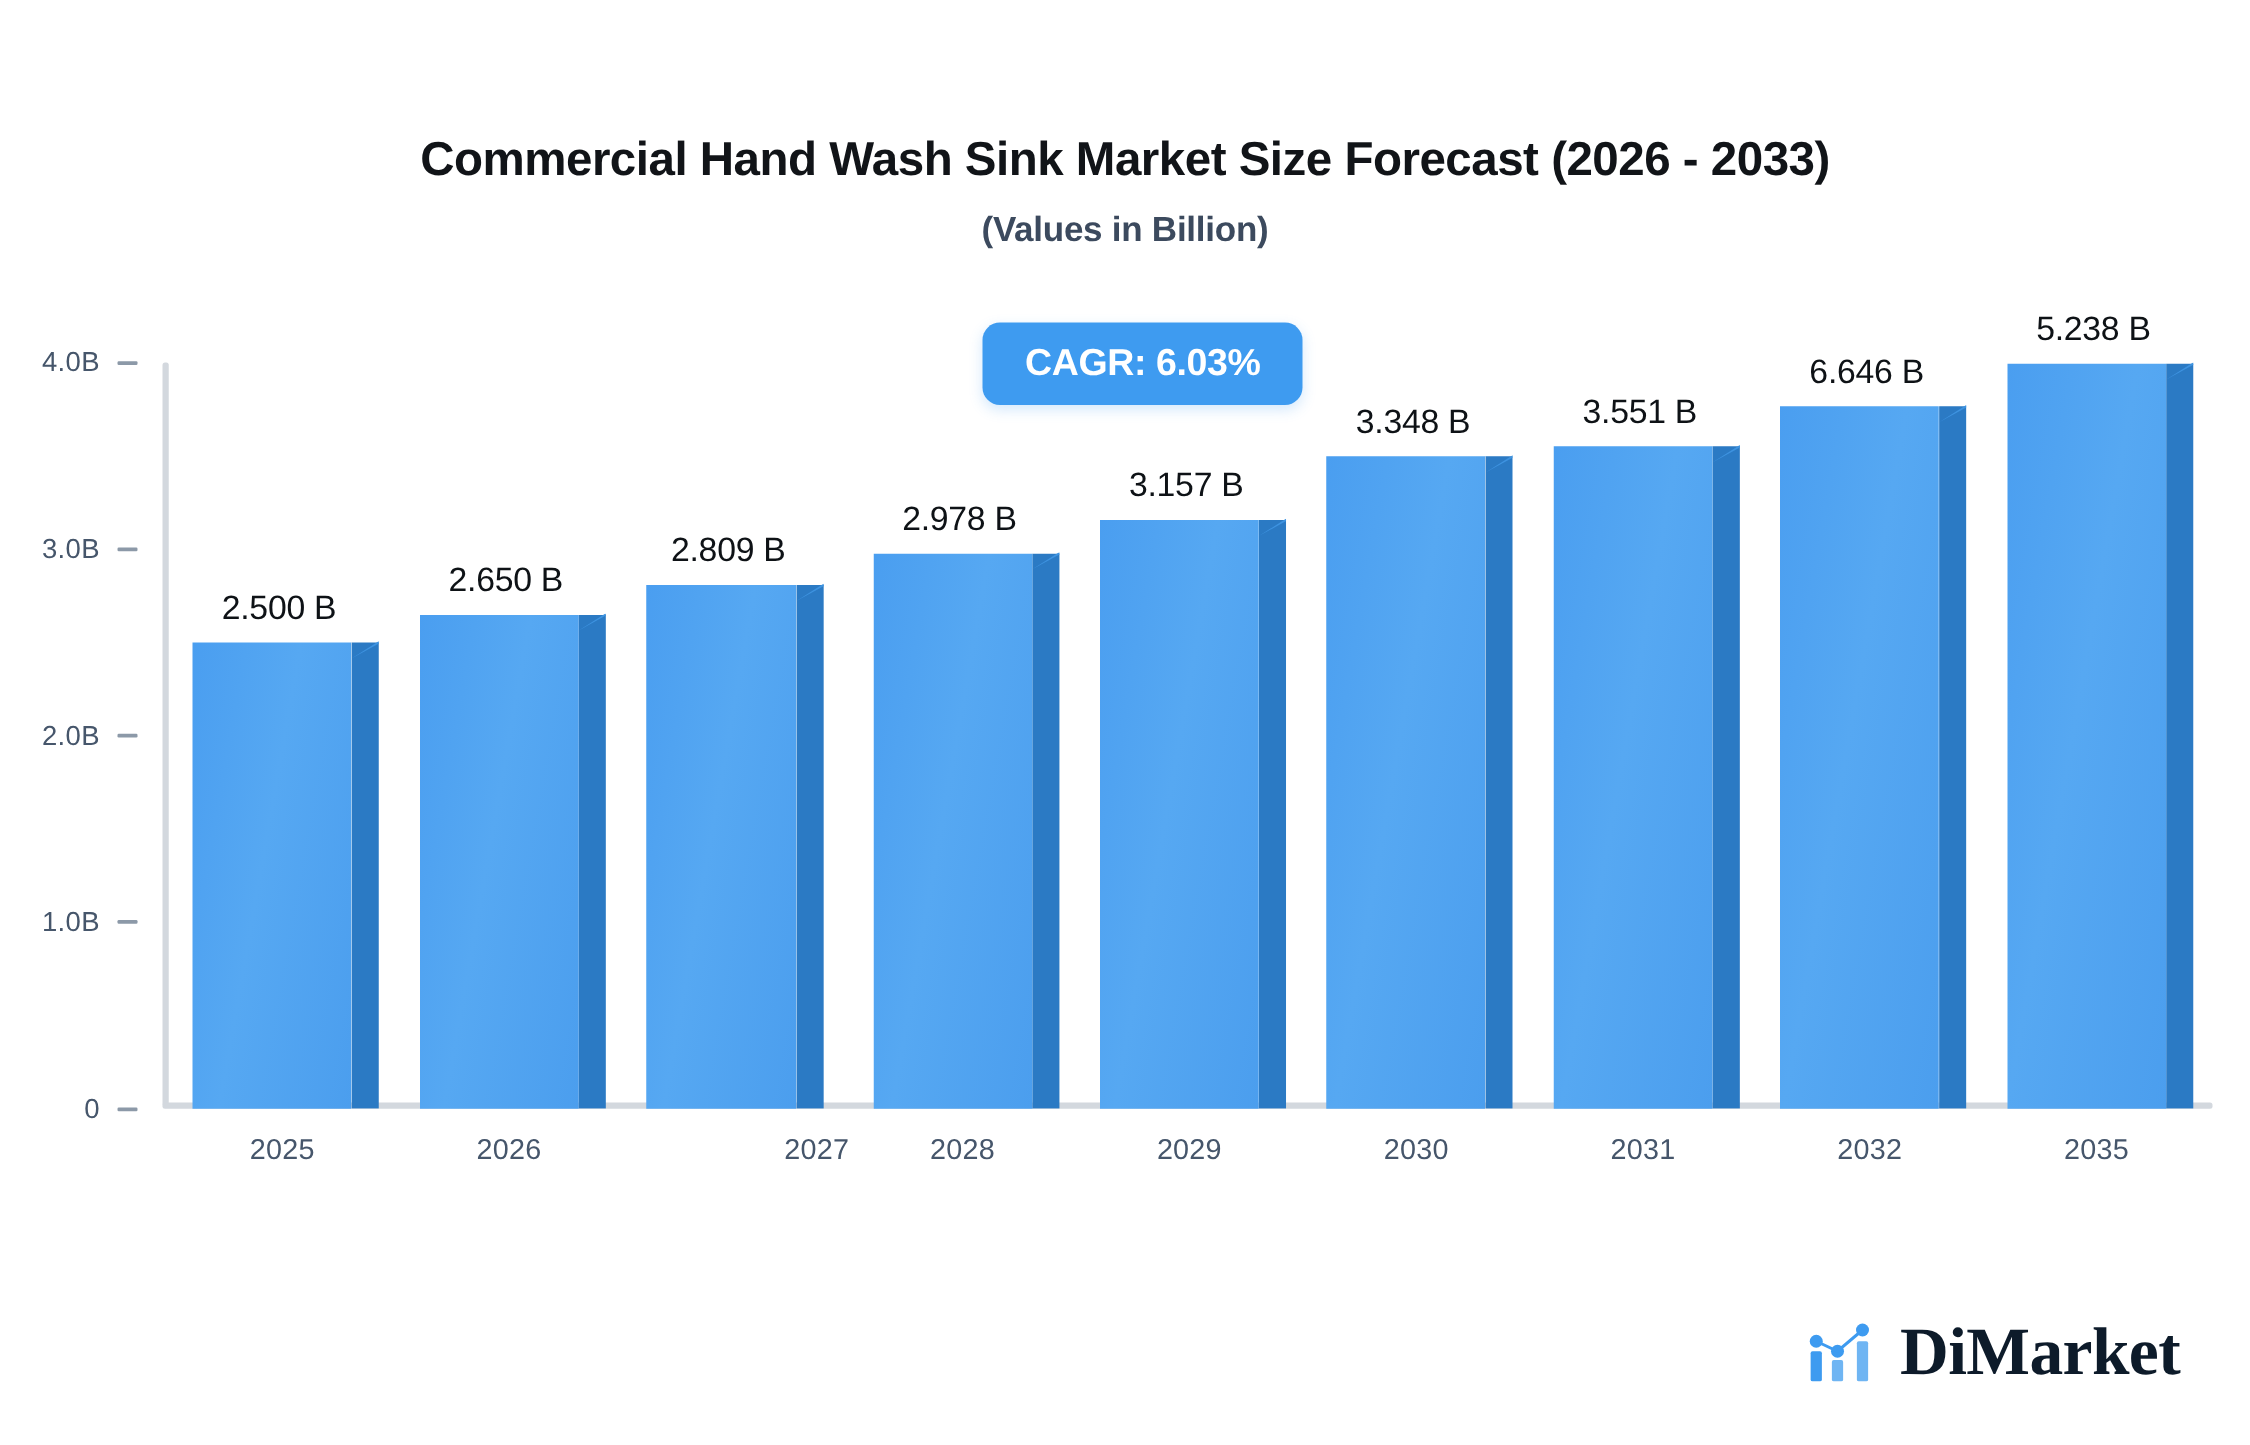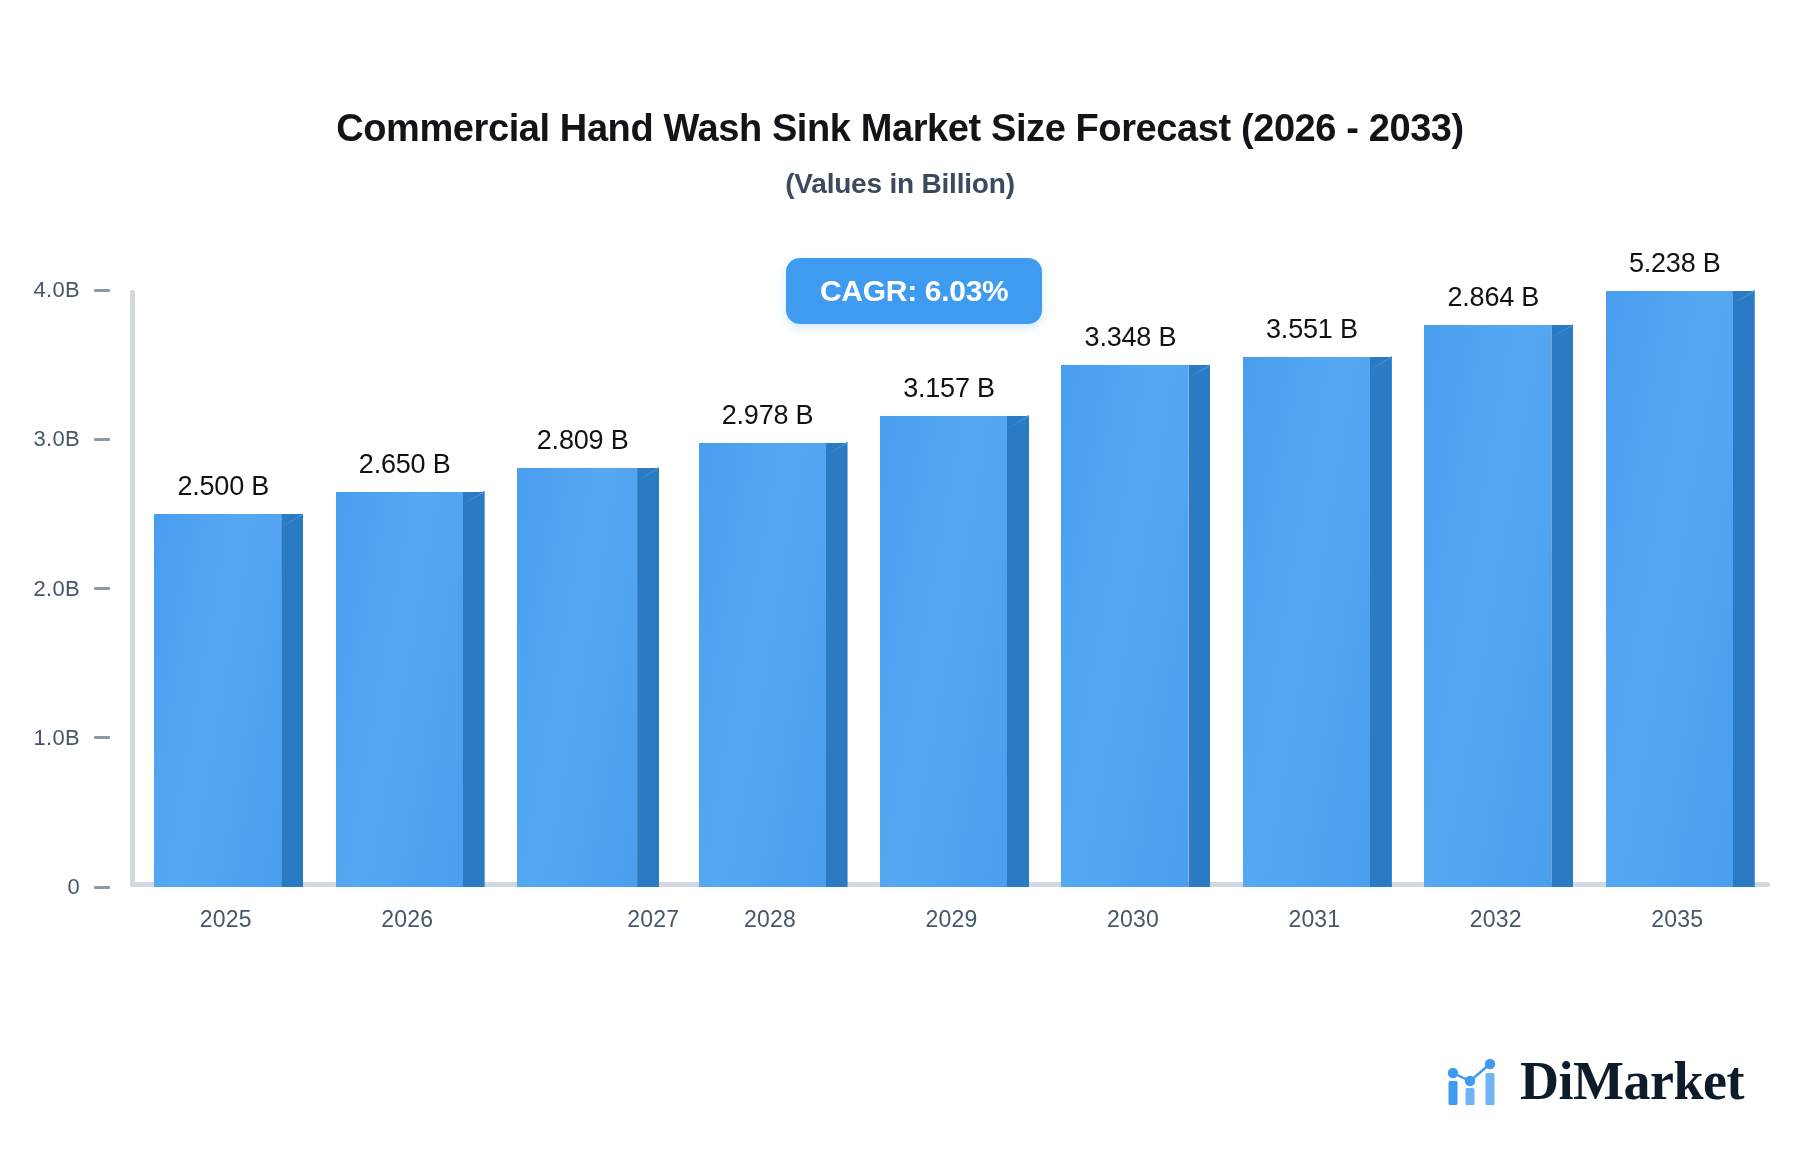"2.864 B" div.bar-value { text: 2.864 -> 6.646 }
